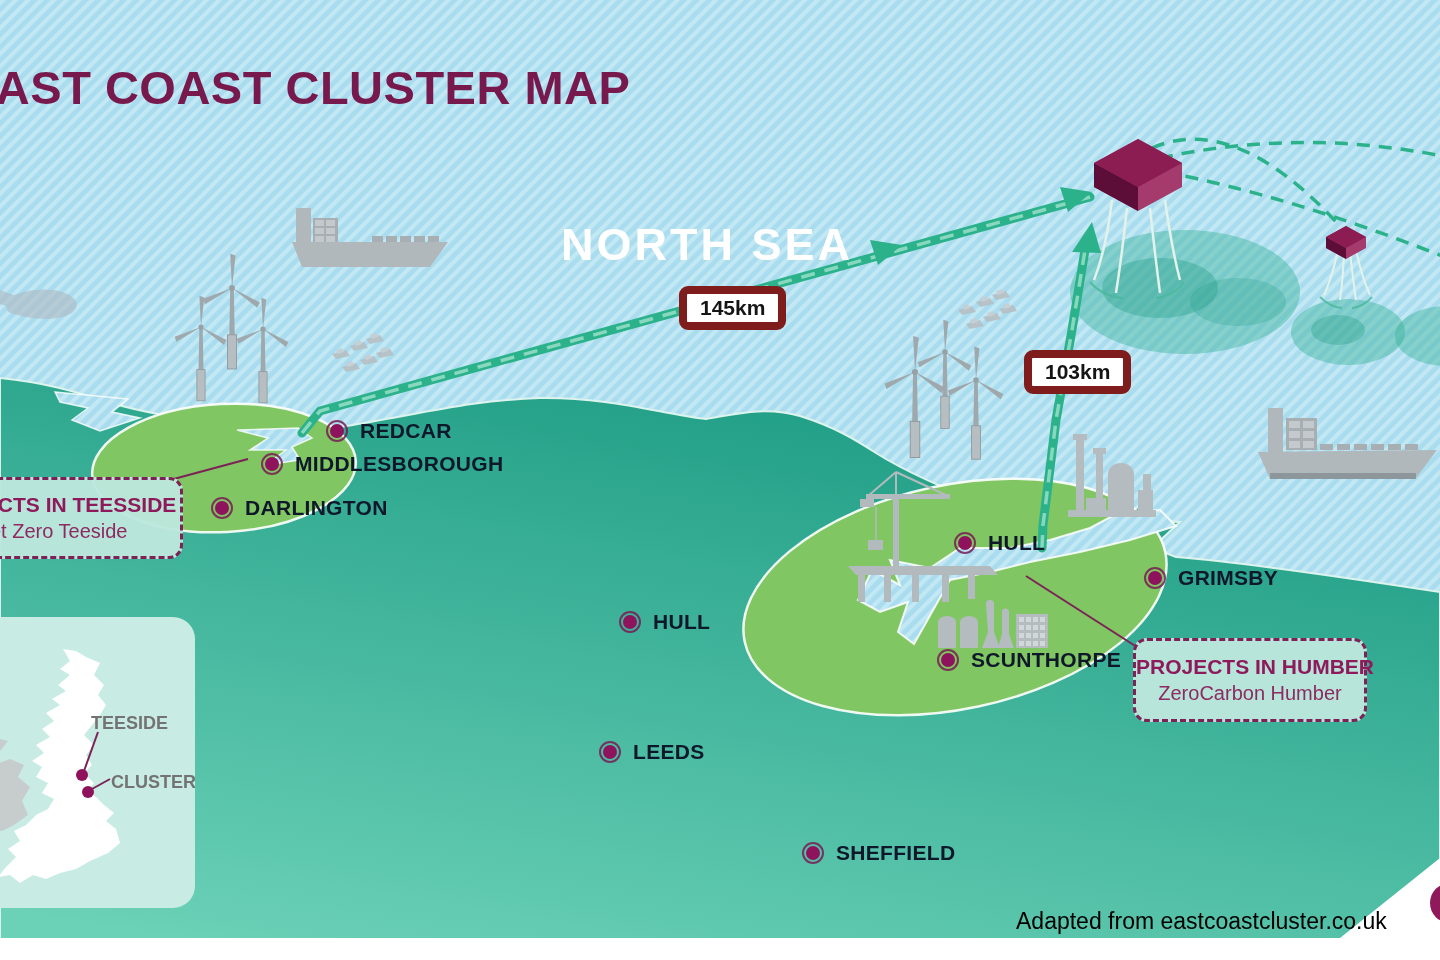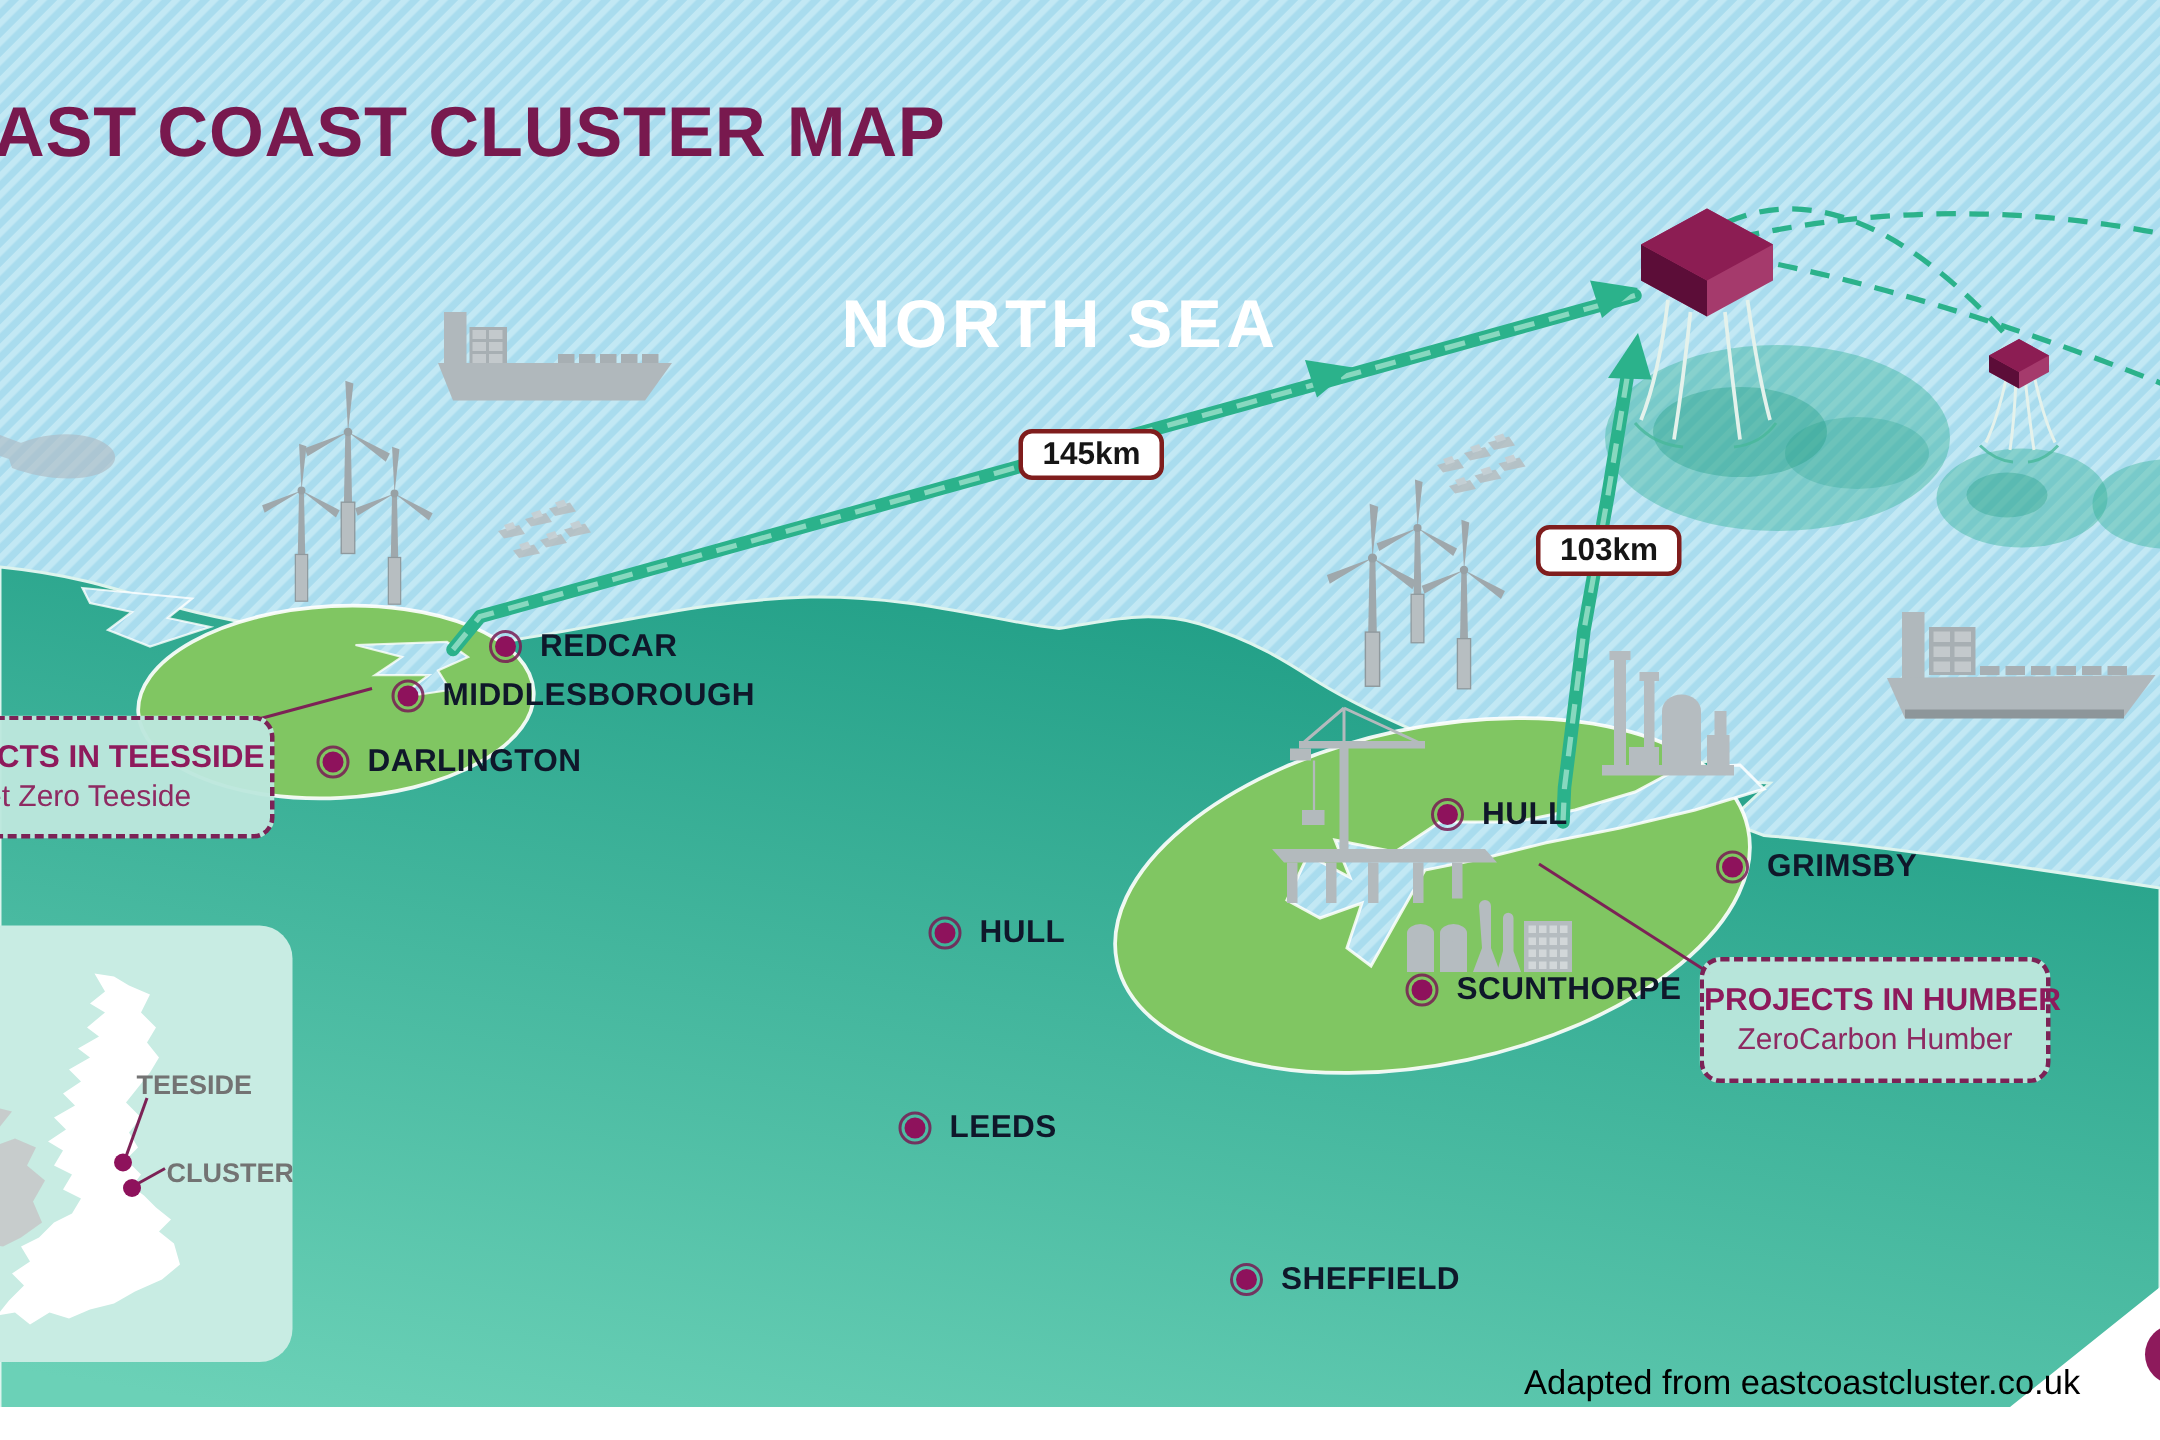"NORTH SEA" .sea-name { margin-top: none -> 29px }
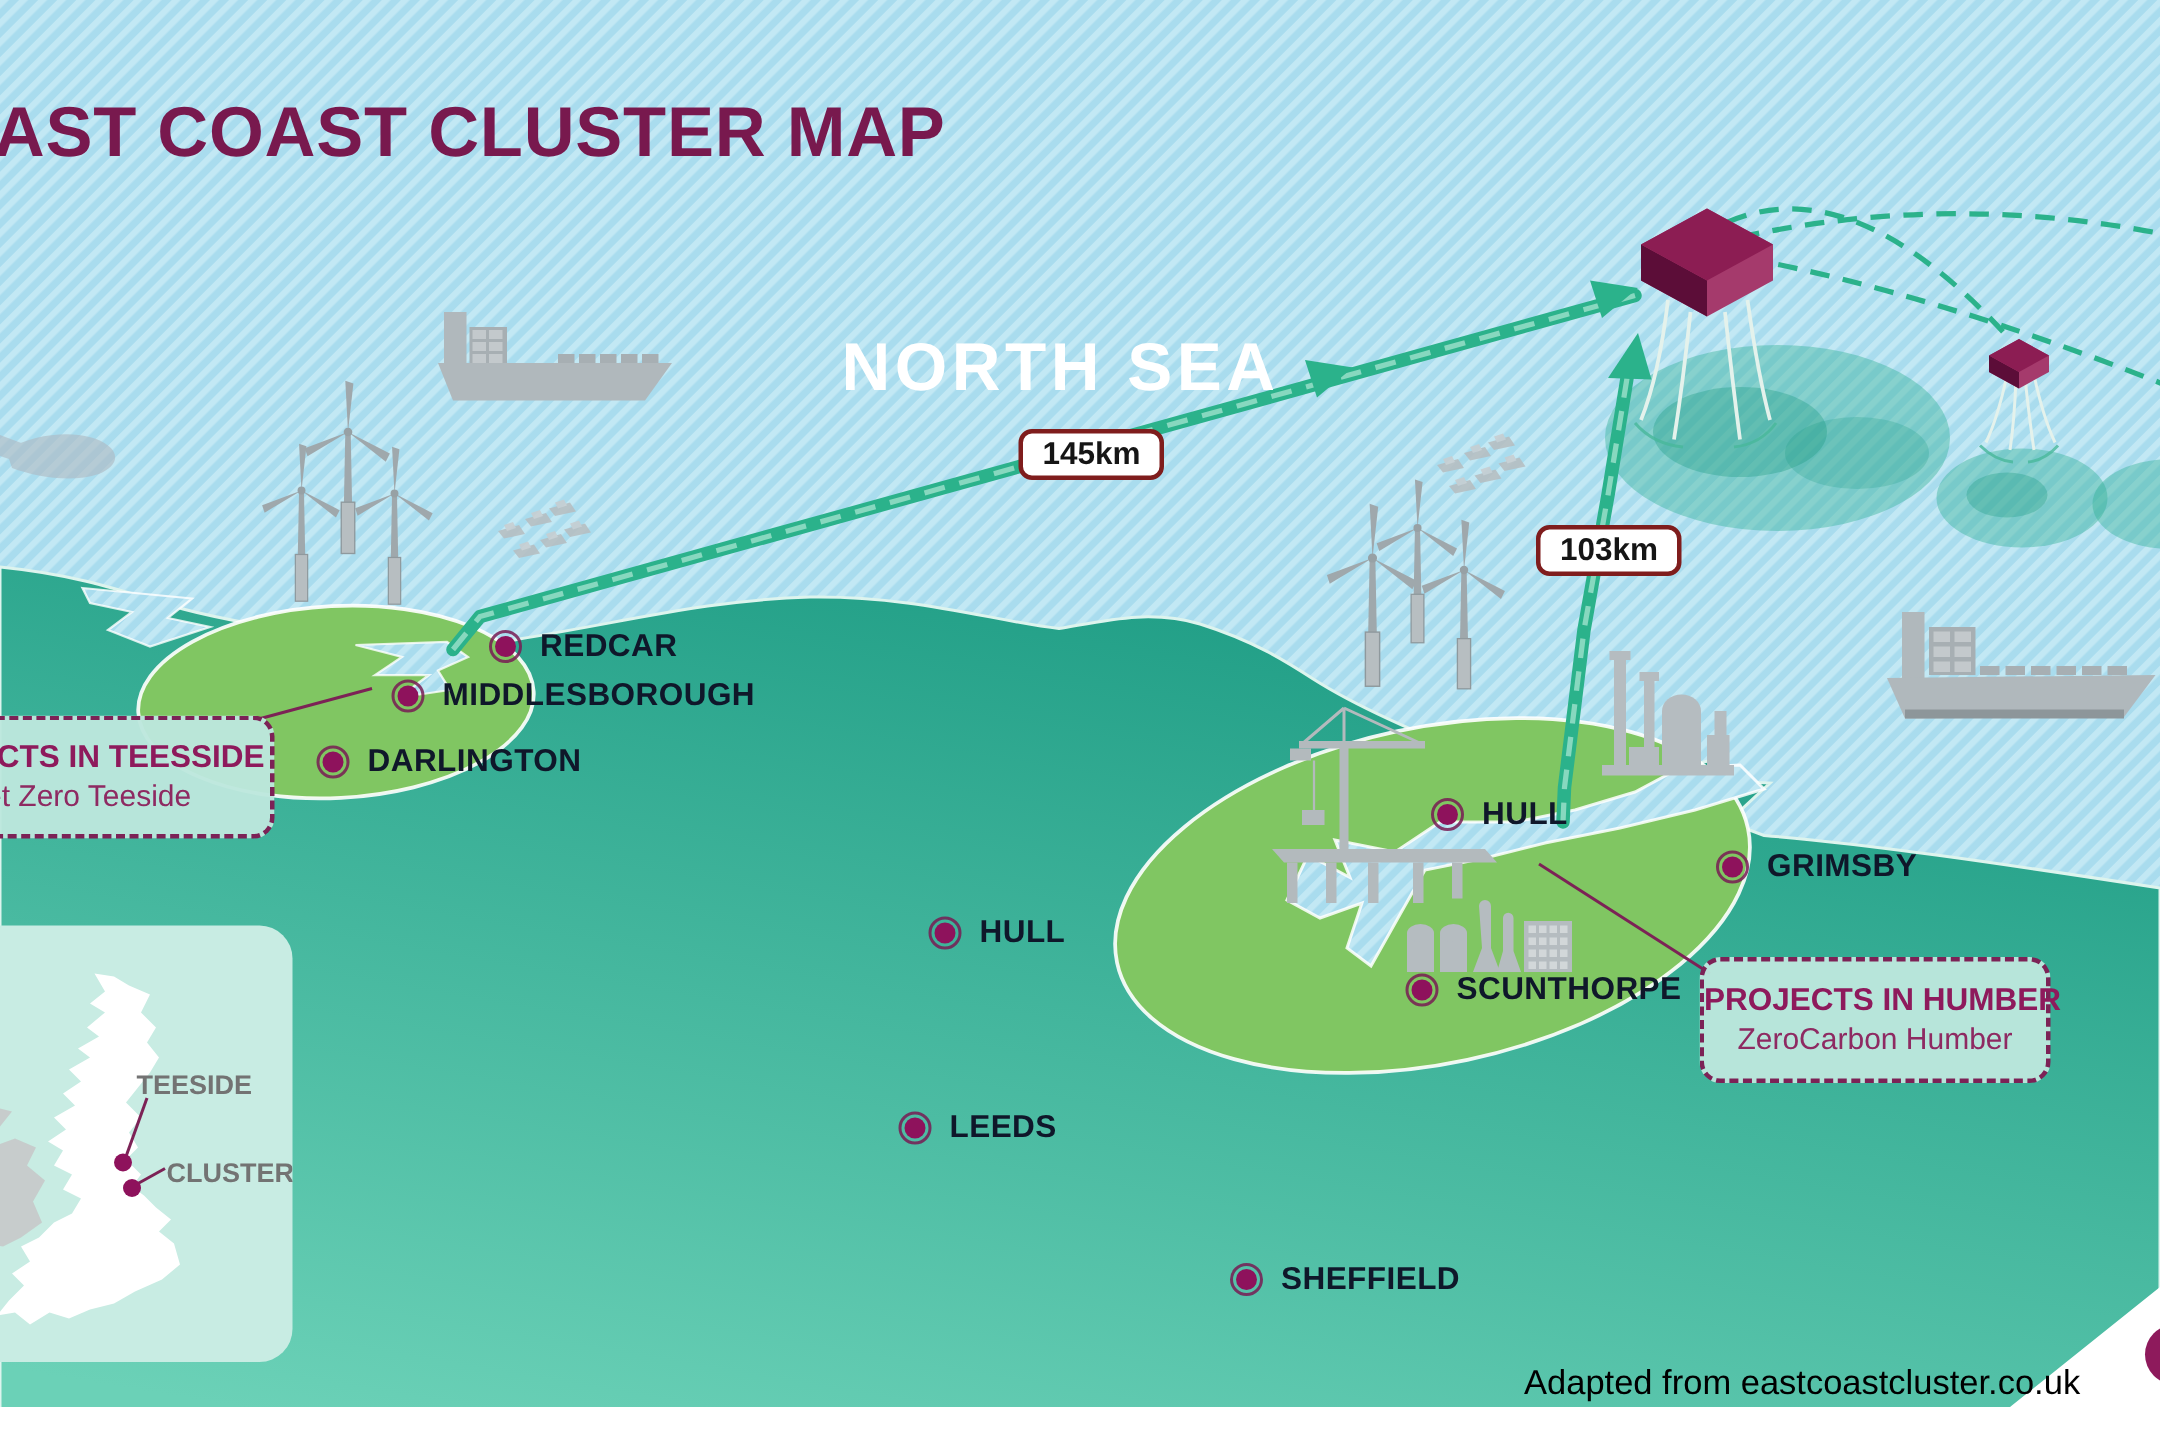"145km" .km { border: 3px solid #7f1d1d -> 8px solid #7f1d1d }
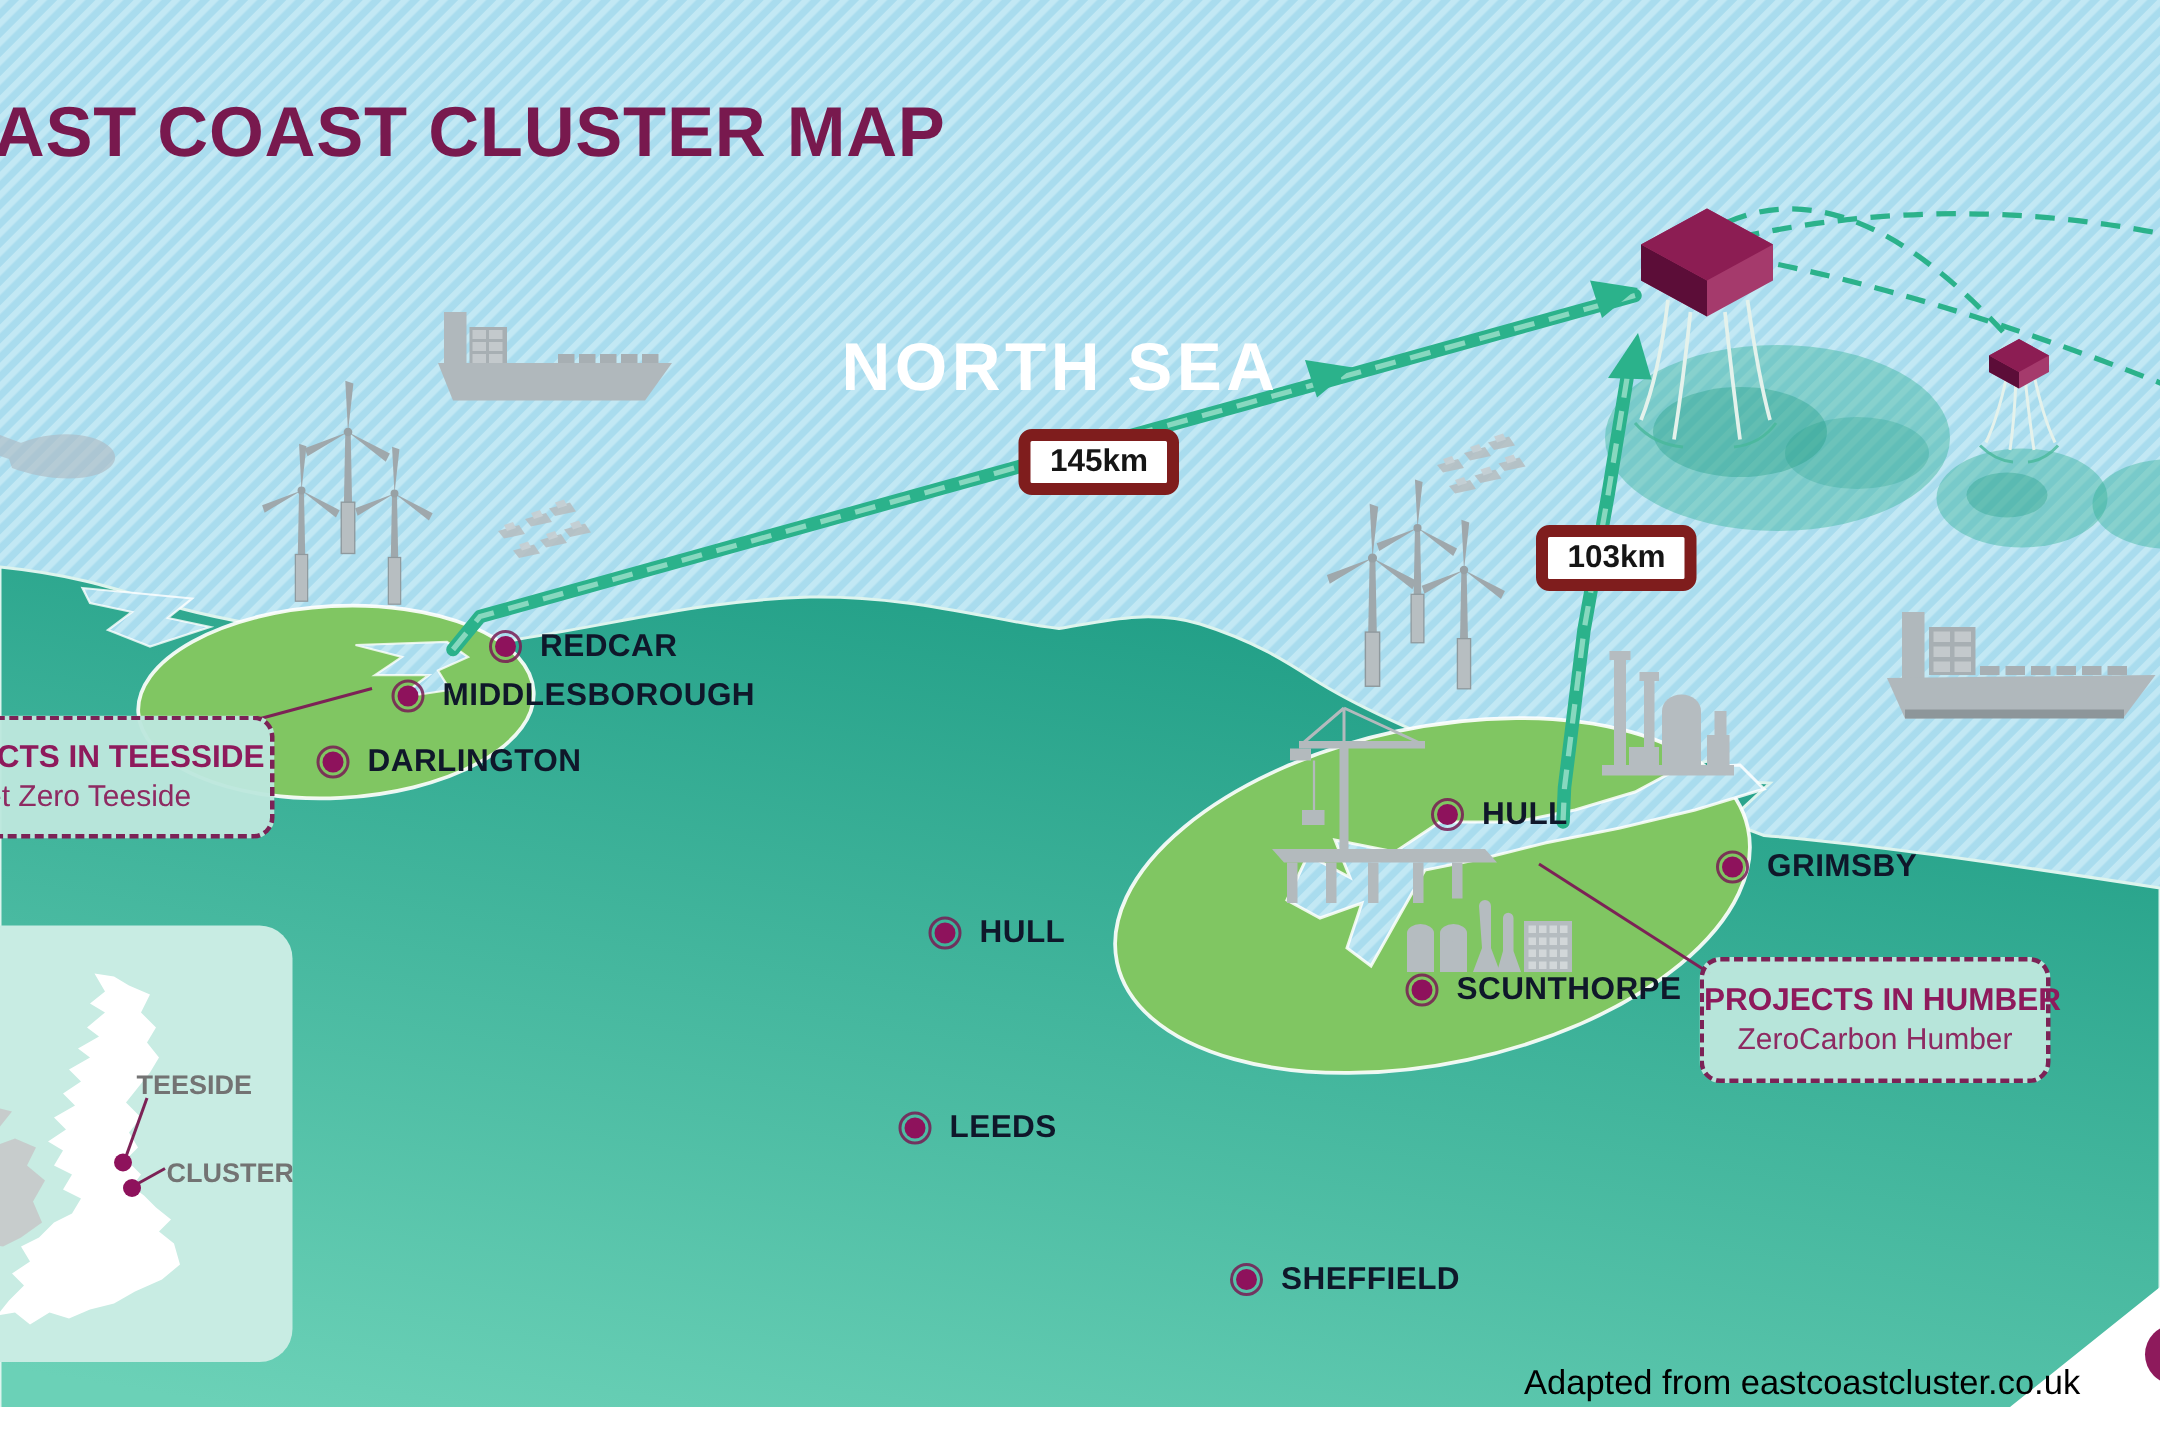"SHEFFIELD" div.ov { left: 831px -> 813px }
